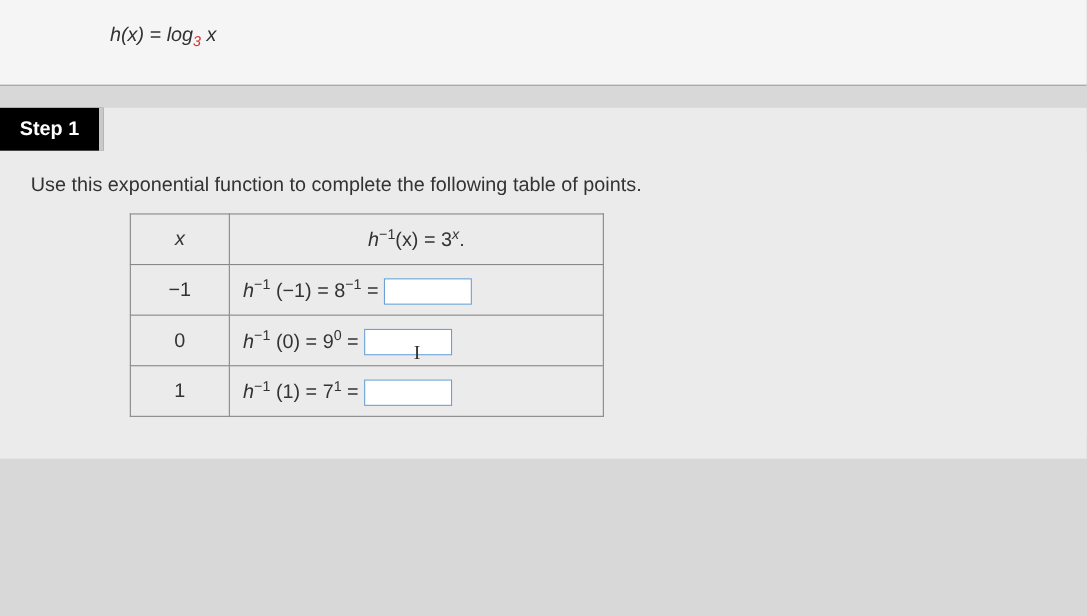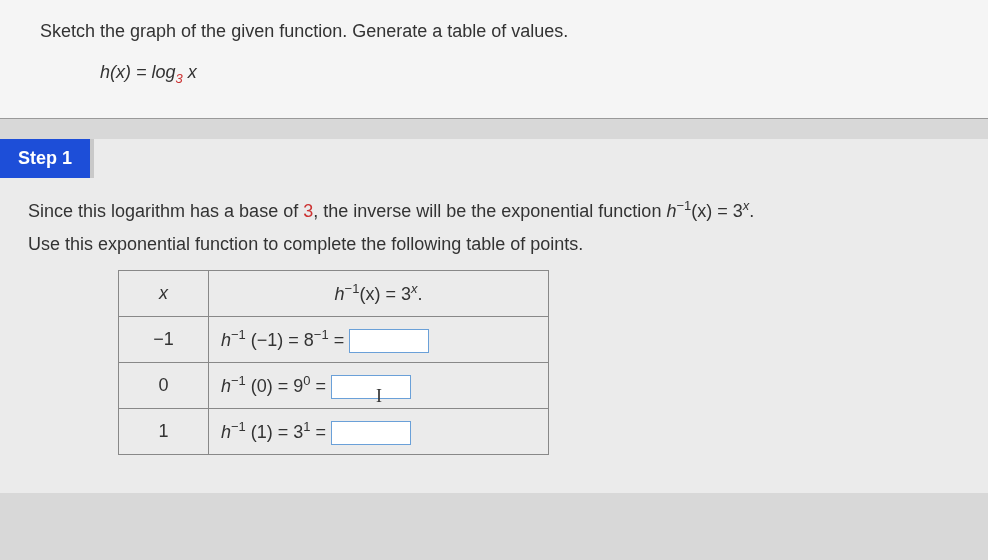"Sketch the graph of the" p.question-text { html: <p>Sketch the graph of the given function. Generate a table of values.</p> -> none }
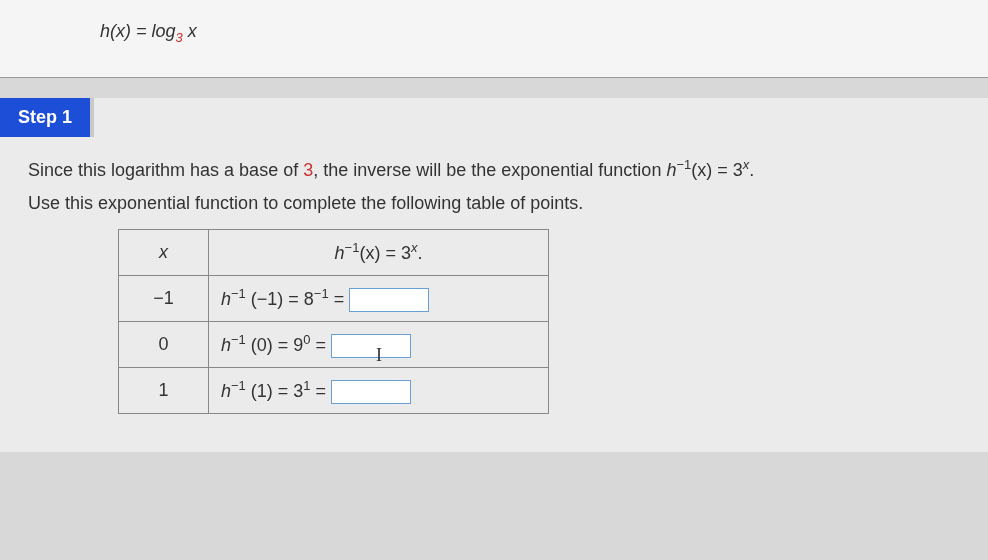"Step 1" .step-header { background: #1d4ed8 -> #000000 }
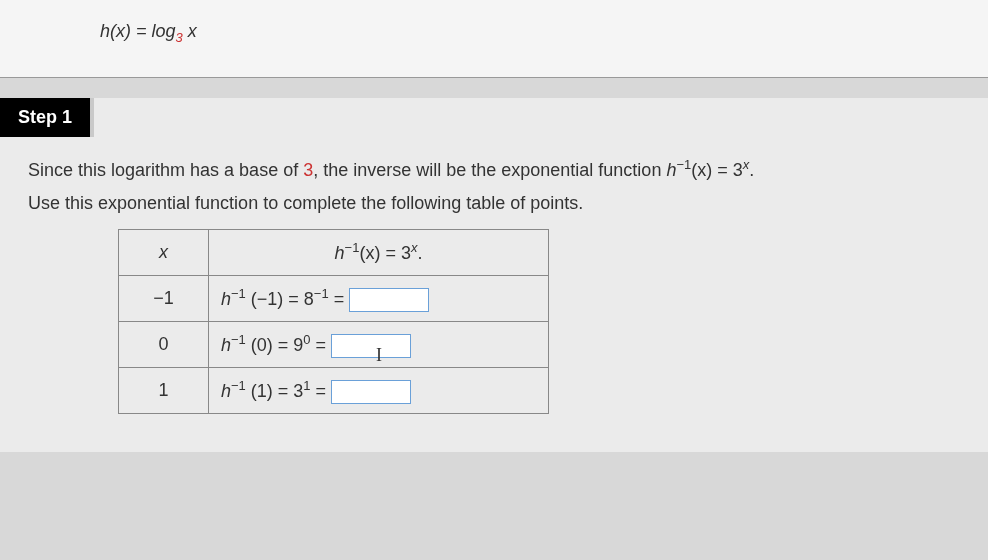"Since this logarithm has a" p { html: <p> <span>Since this logarithm has a base of </span><span>3</span><span>, the inverse will be the exponential function </span><span>h</span><span>−1</span><span>(x) = 3</span><span>x</span><span>.</span> </p> -> none }
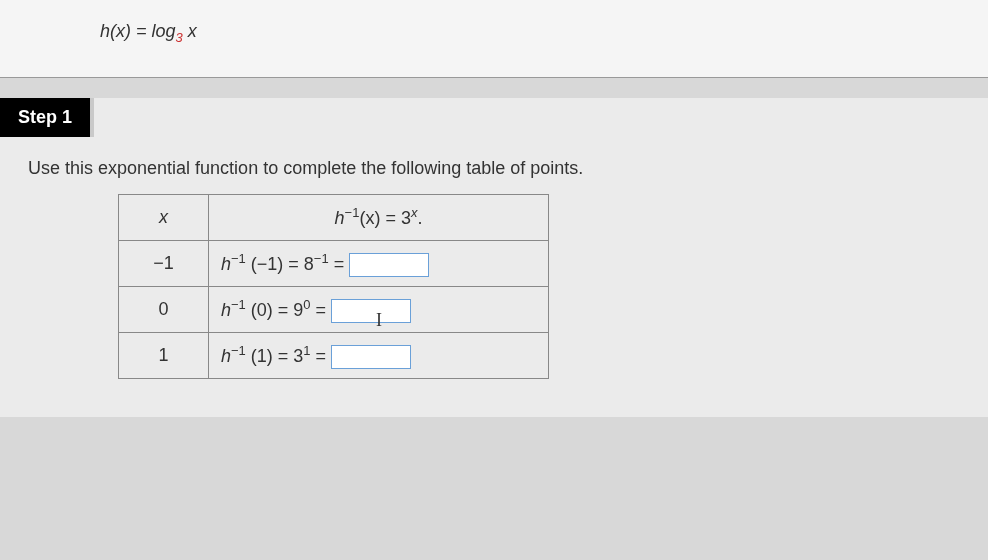"(1) = 3" span { text: 3 -> 7 }
